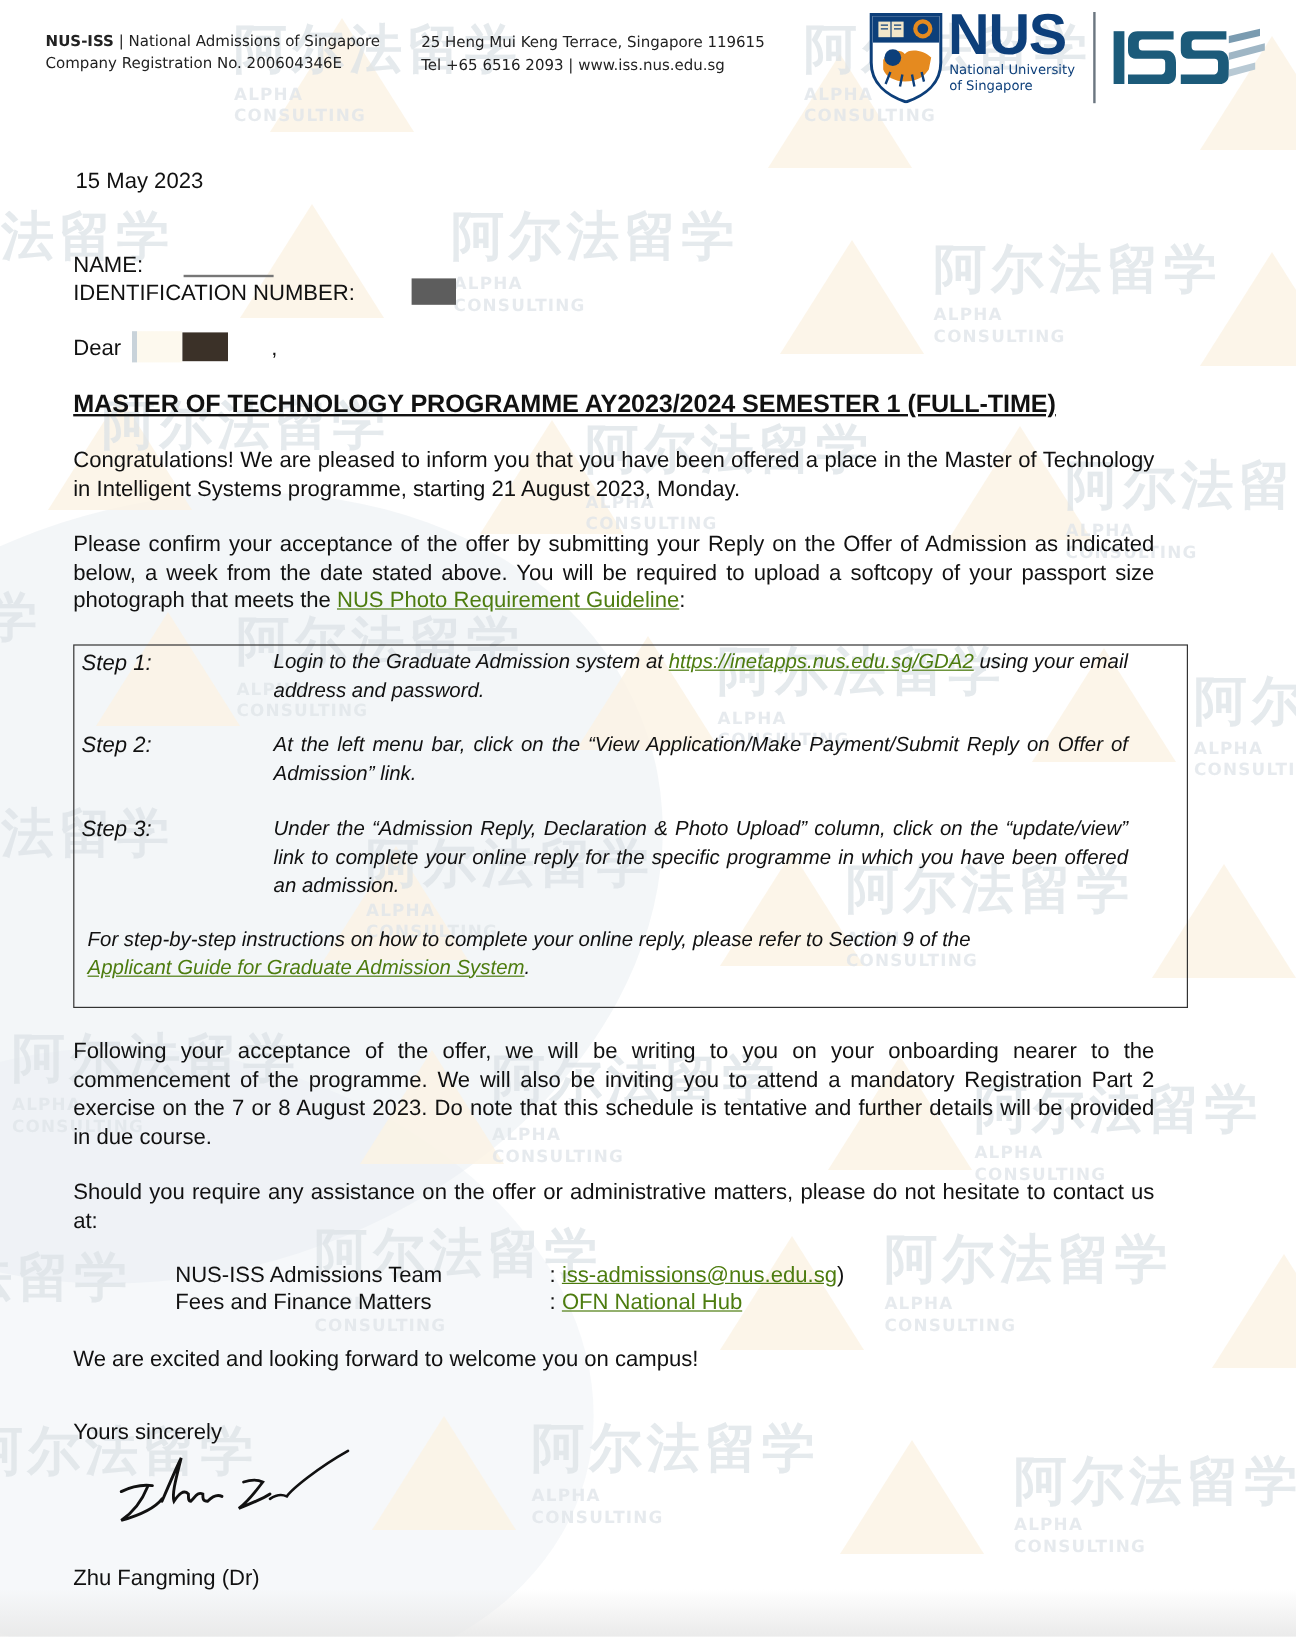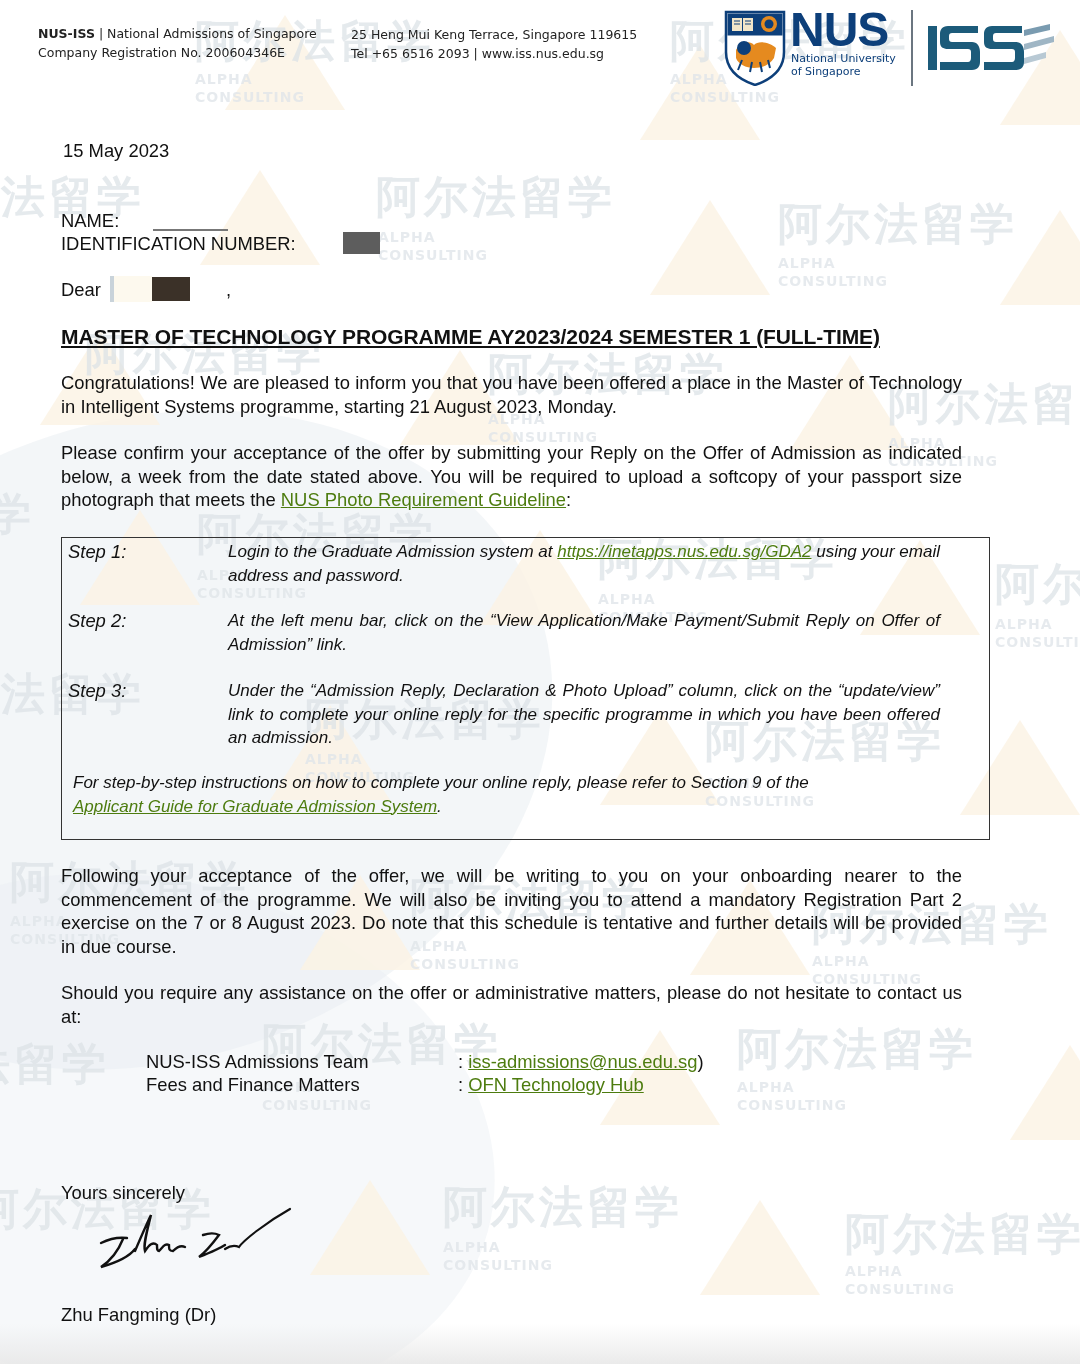"OFN Technology Hub" a.lnk { text: Technology -> National }
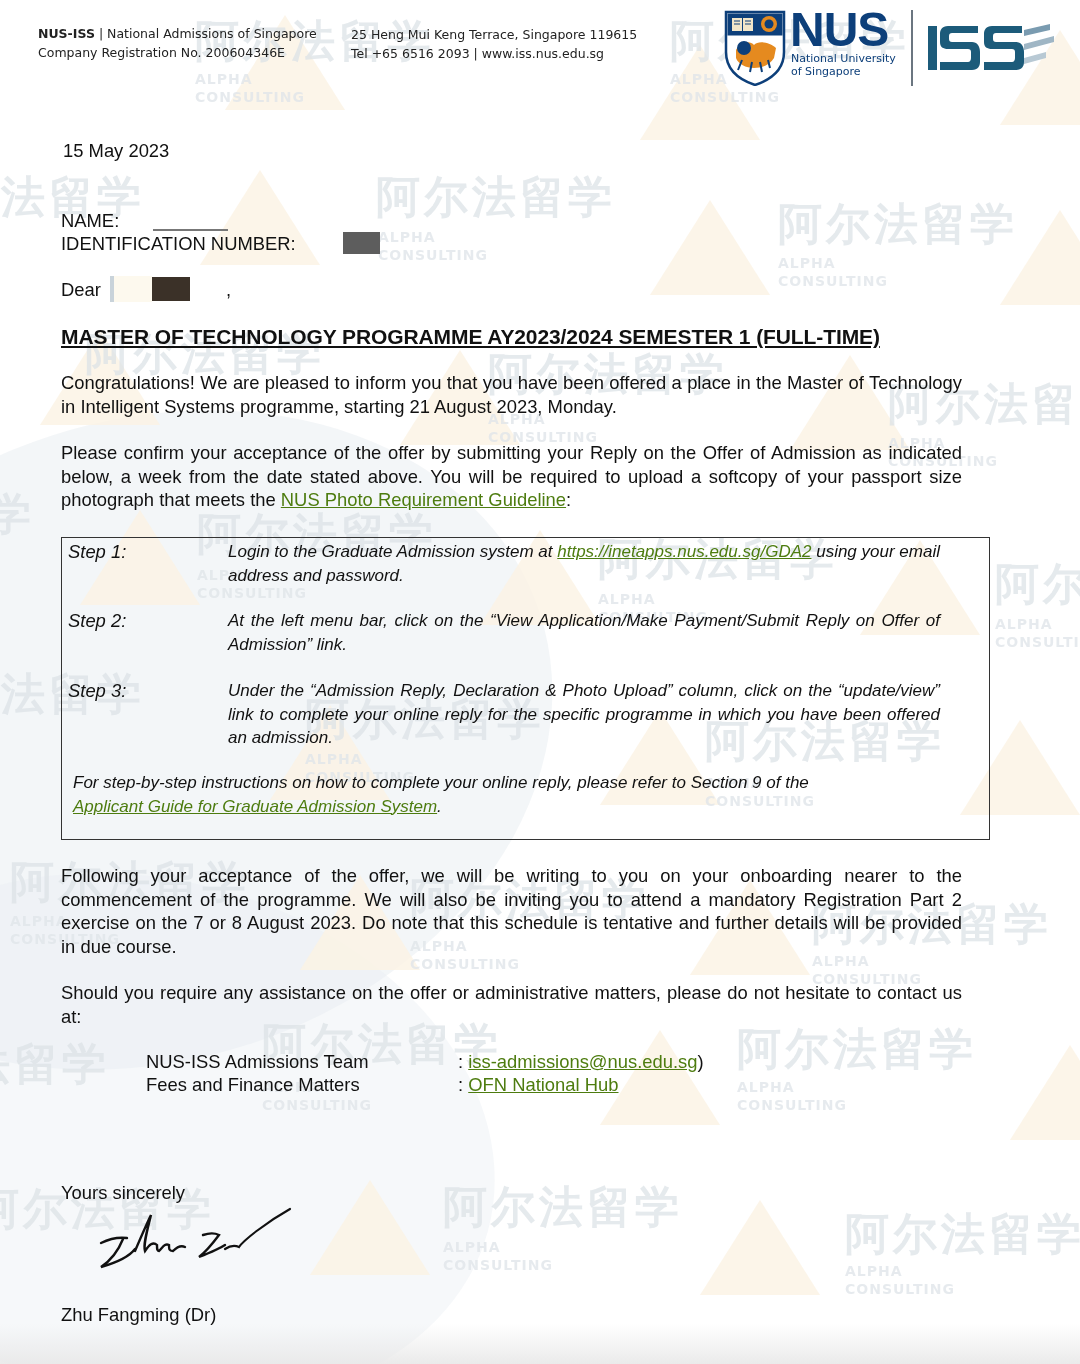"We are excited and looking" div.t { html: none -> <div>We are excited and looking forward to welcome you on campus!</div> }
